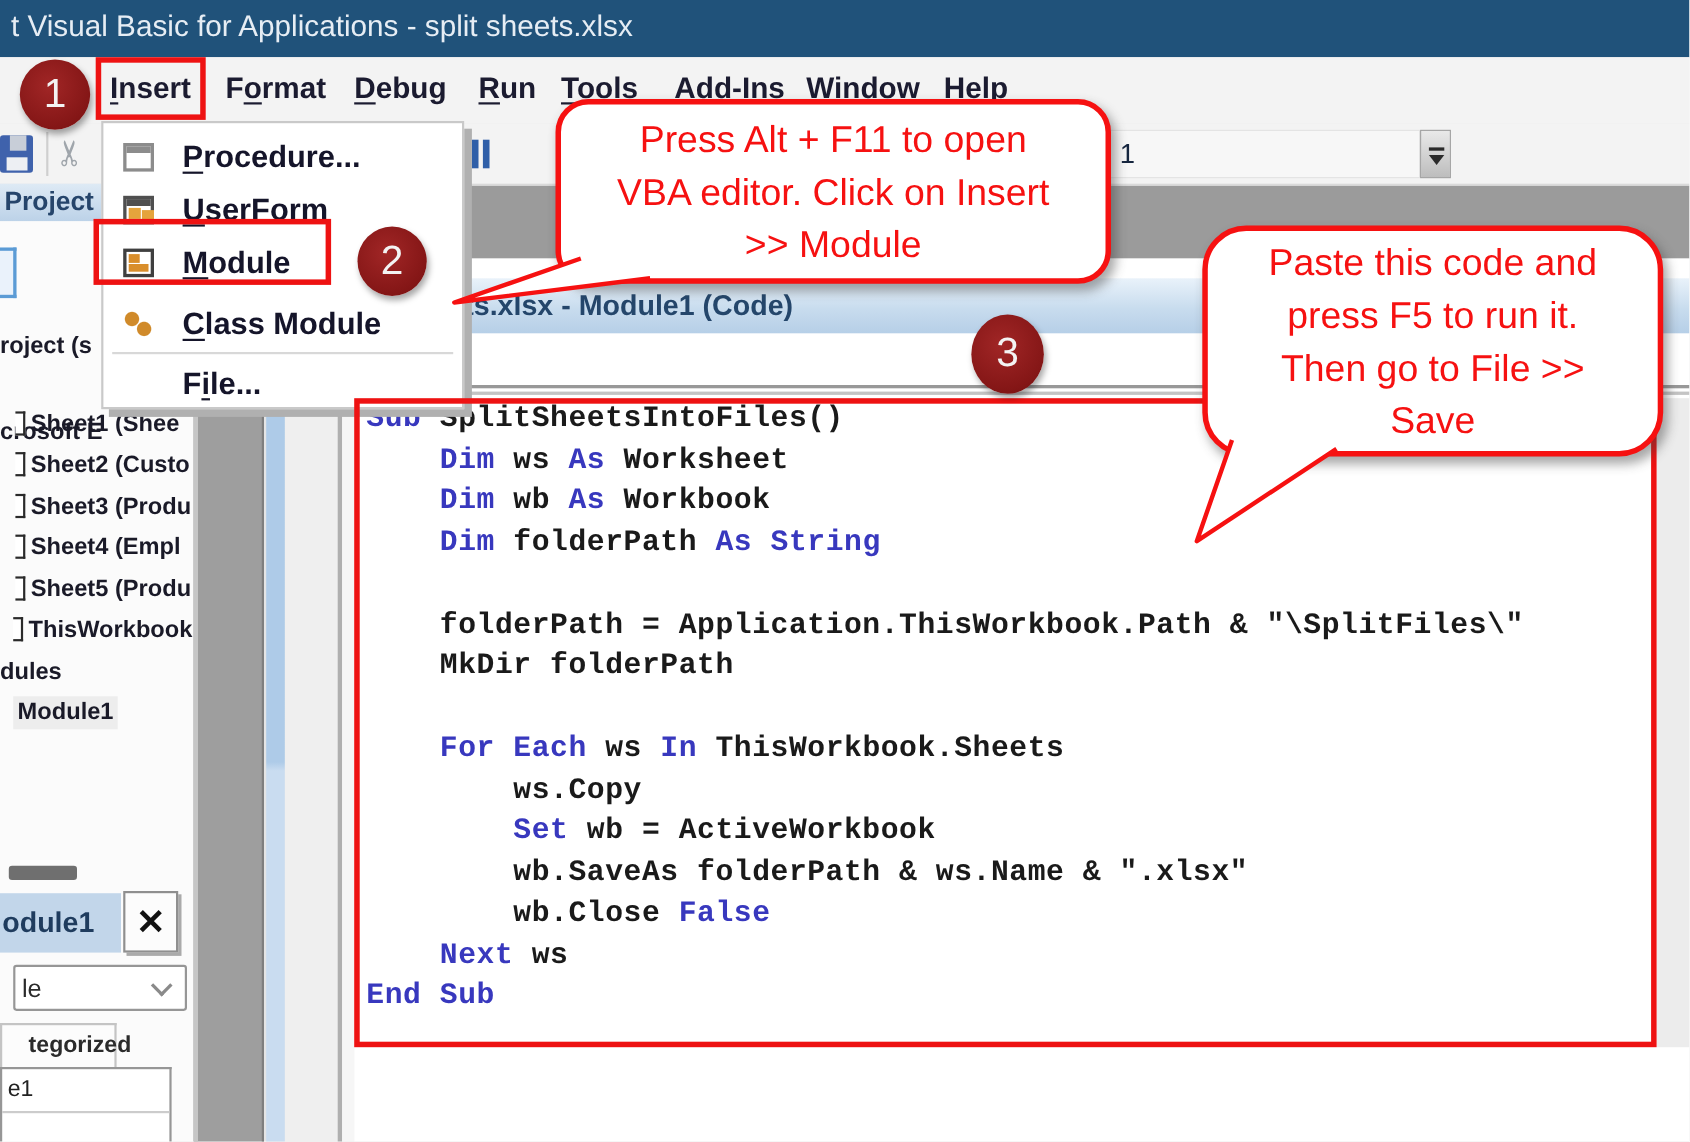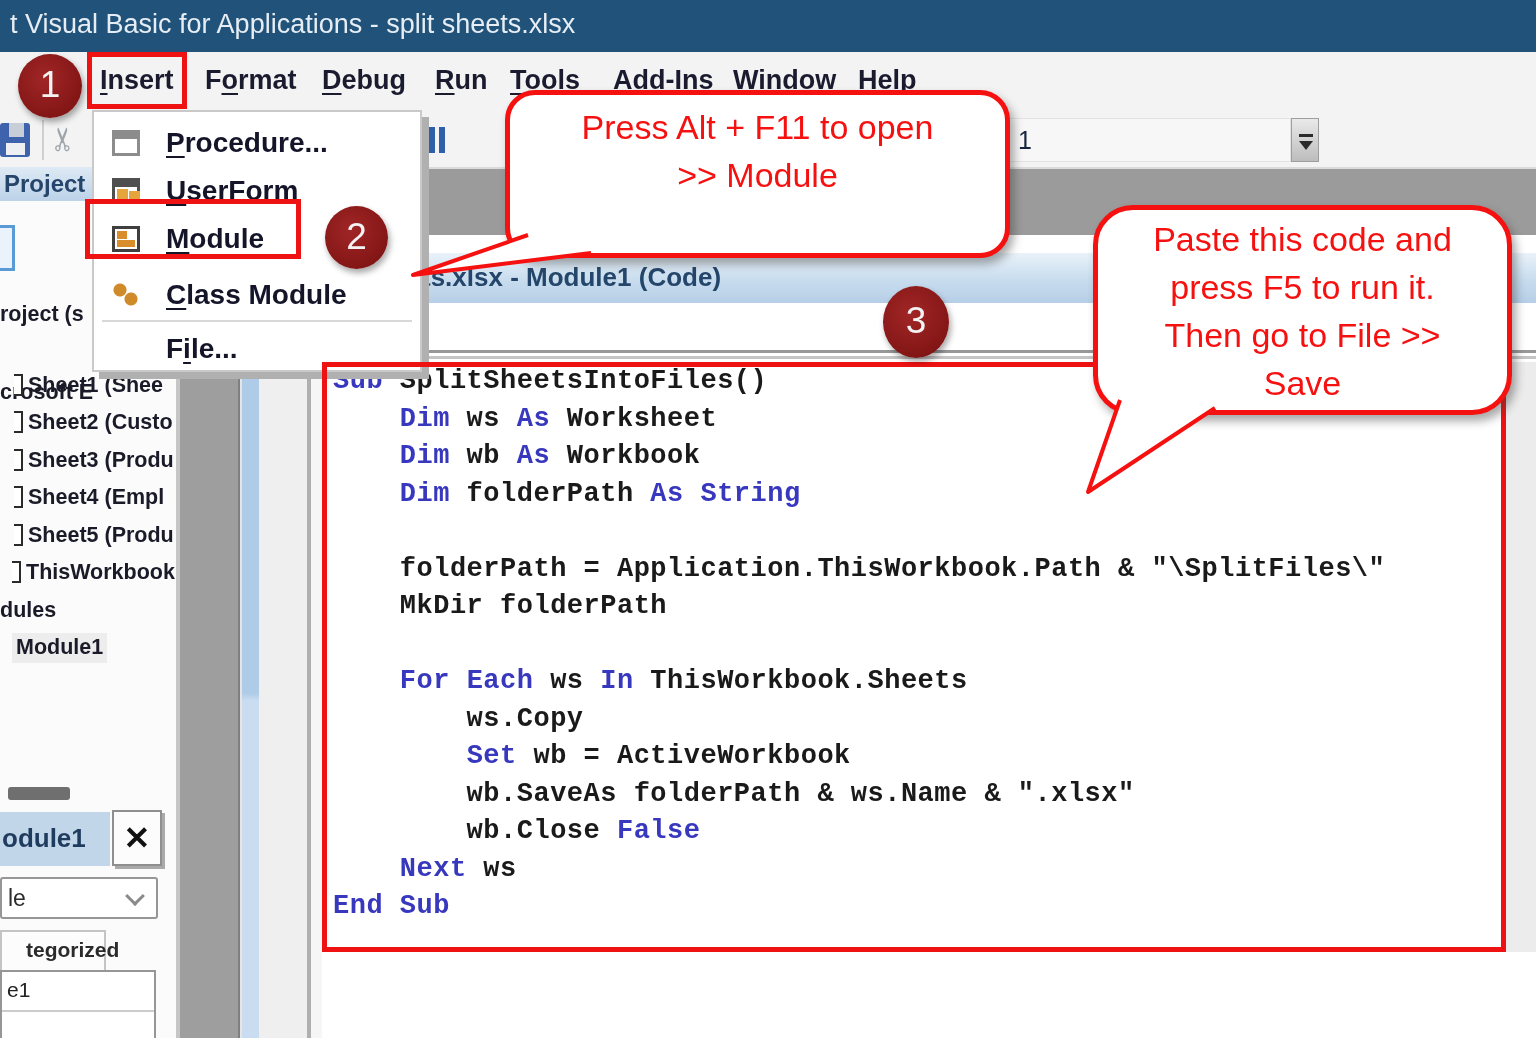"VBA editor. Click on Insert" div { html: none -> <div>VBA editor. Click on Insert</div> }
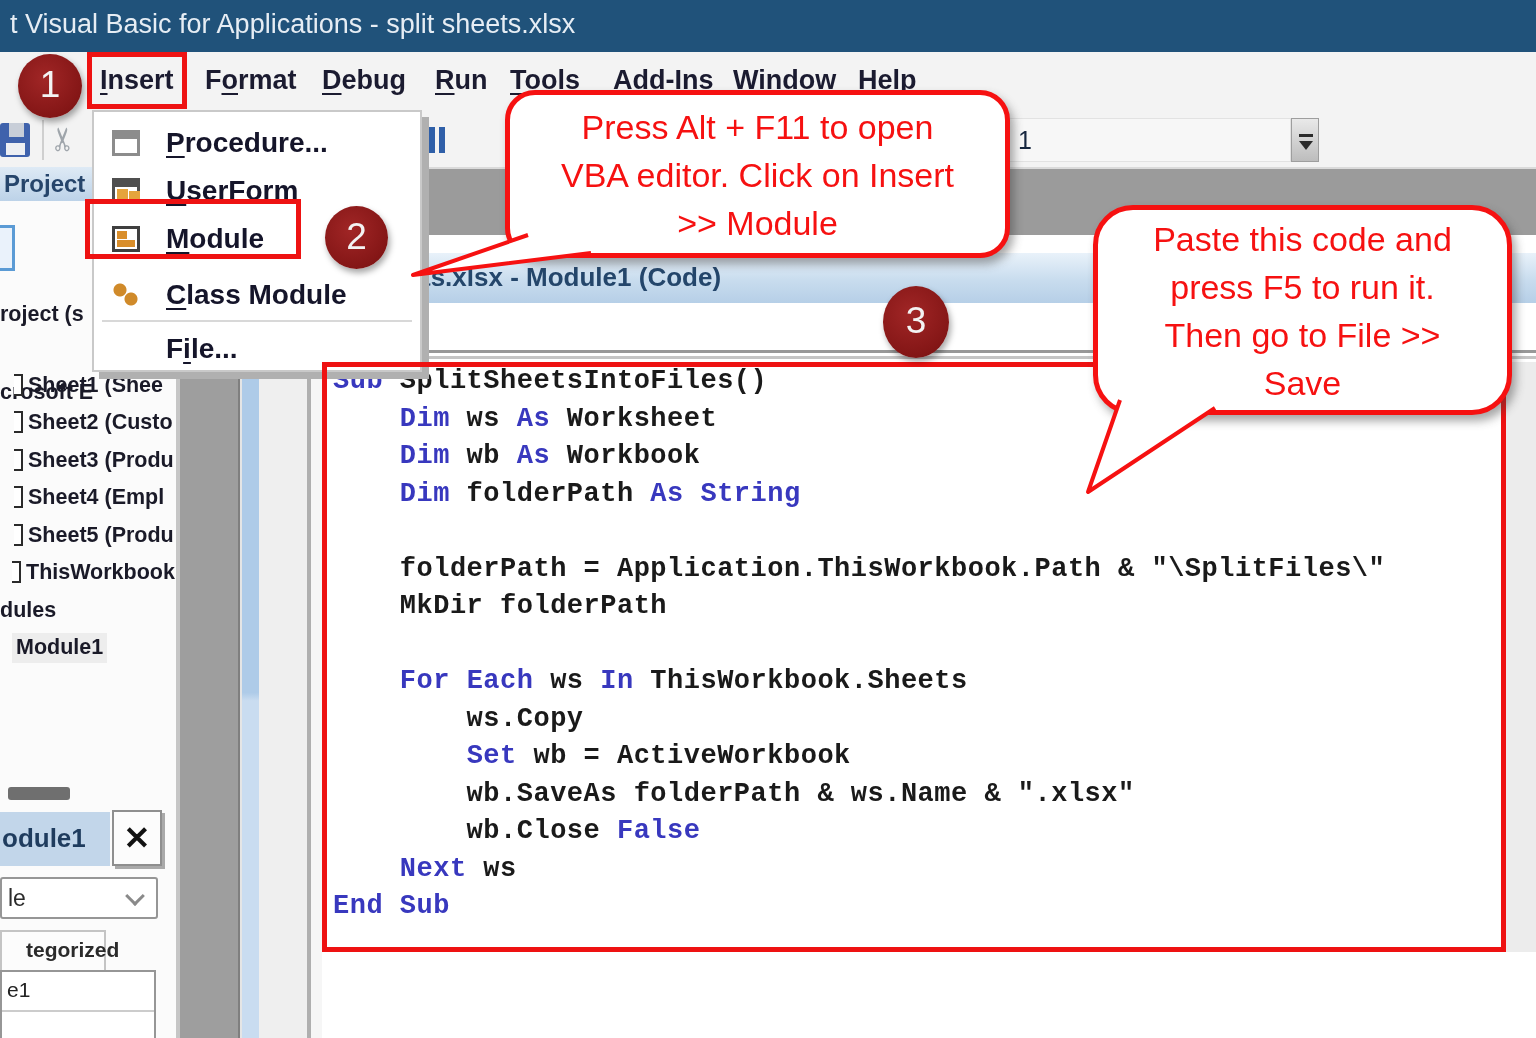"le" .obj-dd { left: 0 -> 12px }
